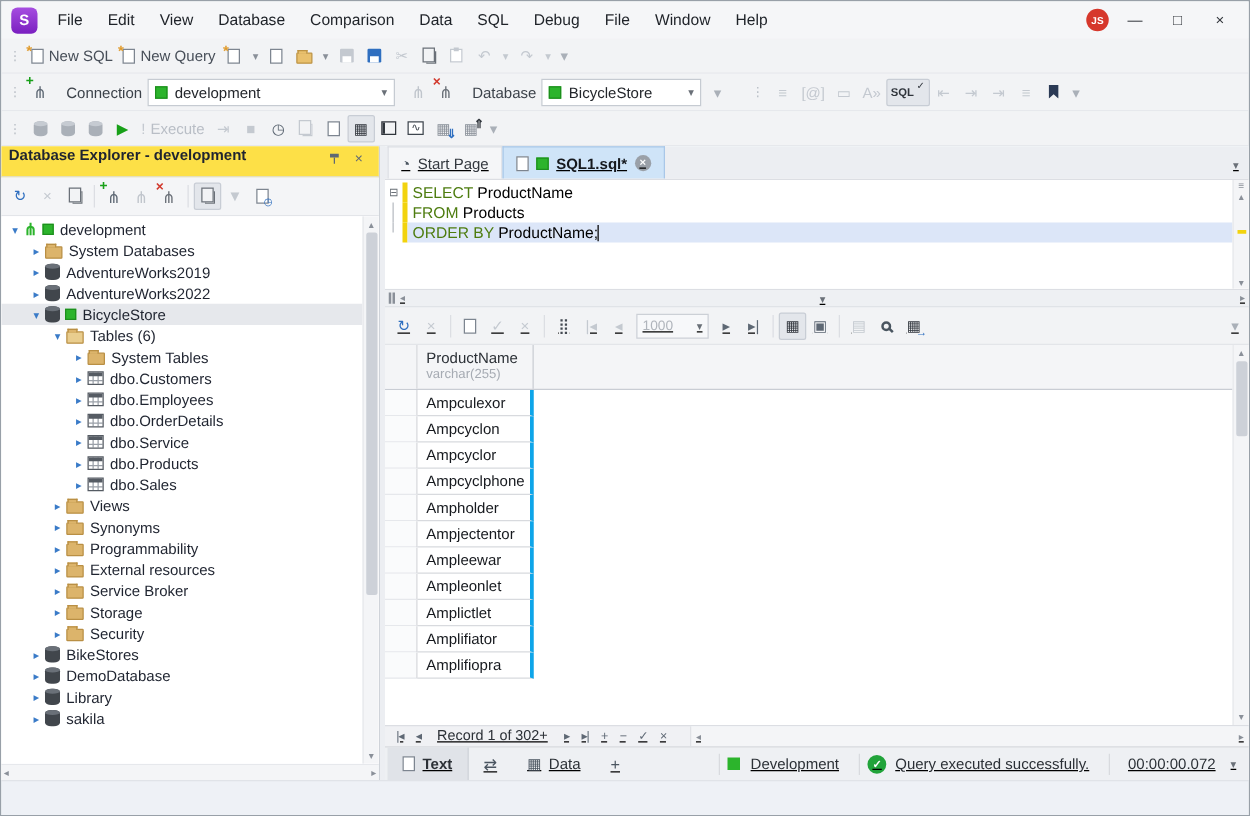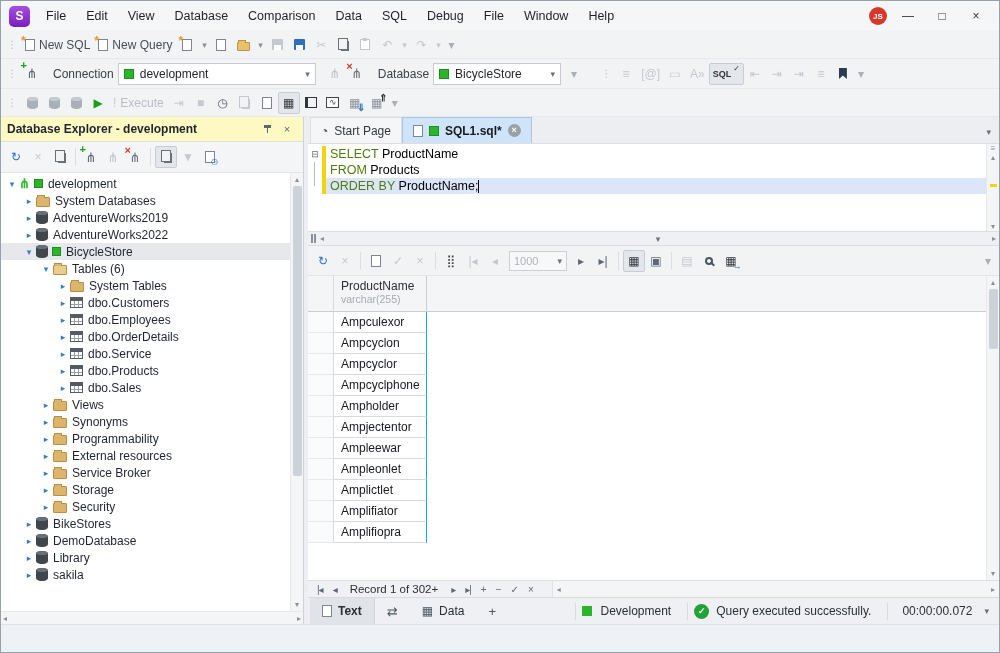"Database Explorer - development" .exp-caption { align-items: center -> flex-start; background: #fef9c3 -> #fde047 }
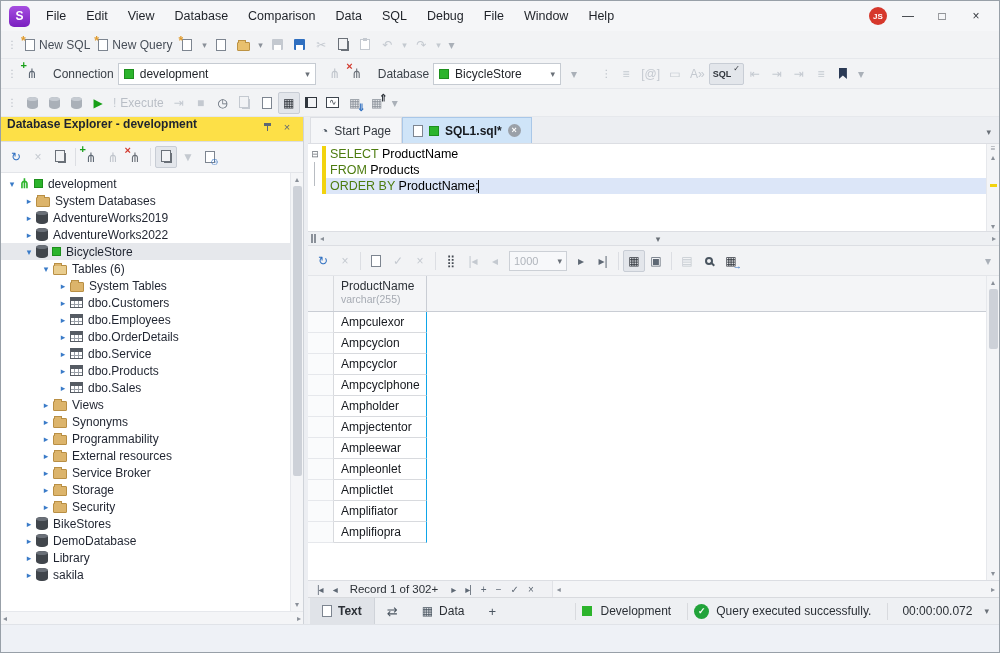"Start Page" .docpane { text-decoration: none -> underline }
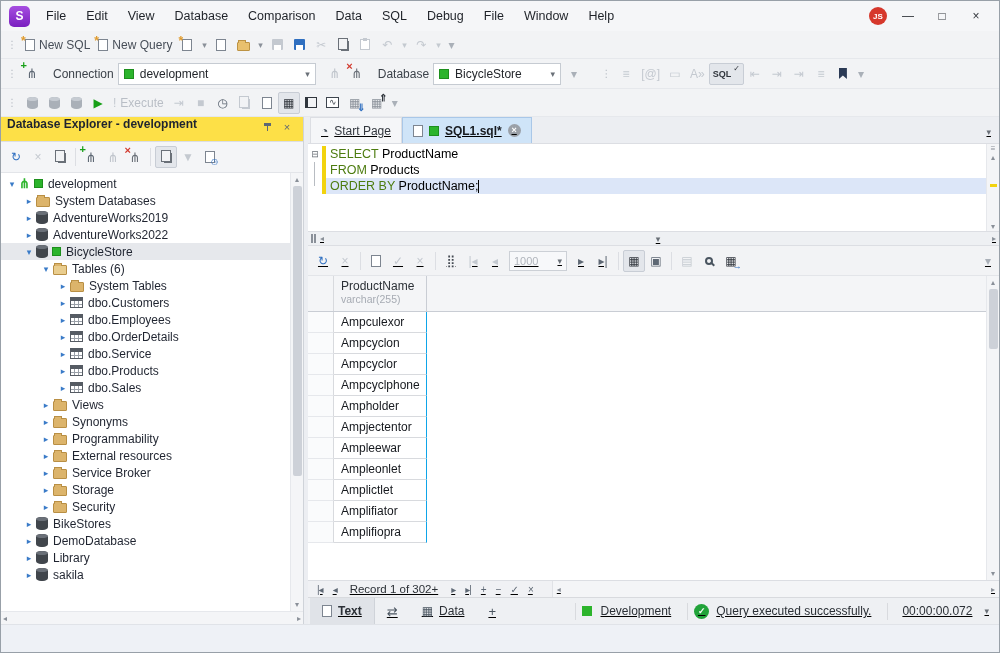"Ampculexor" .g-cell { border-right: 1px solid #0ea5e9 -> 3px solid #0ea5e9 }
